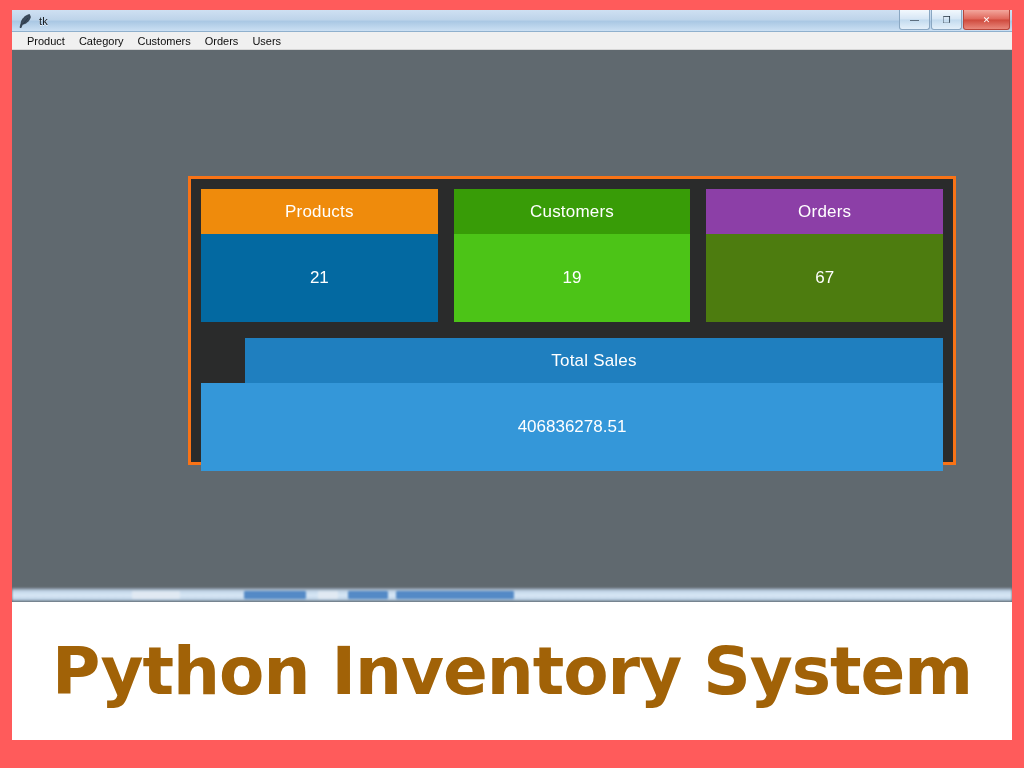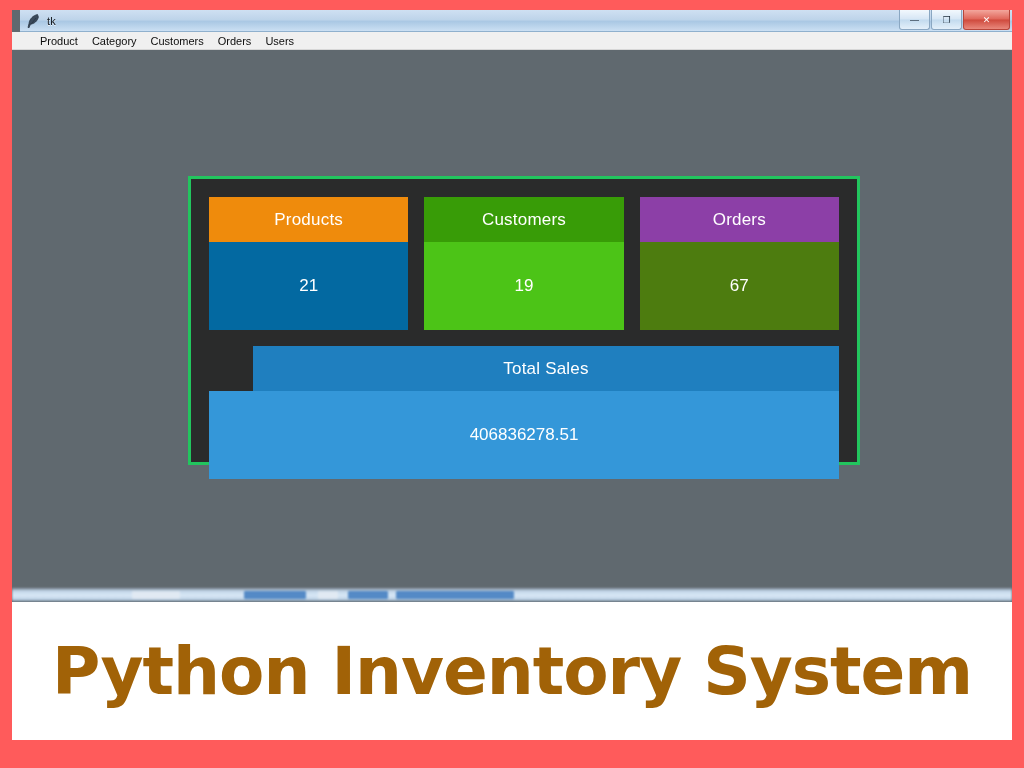"tk" .titlebar { margin-left: 8px -> none }
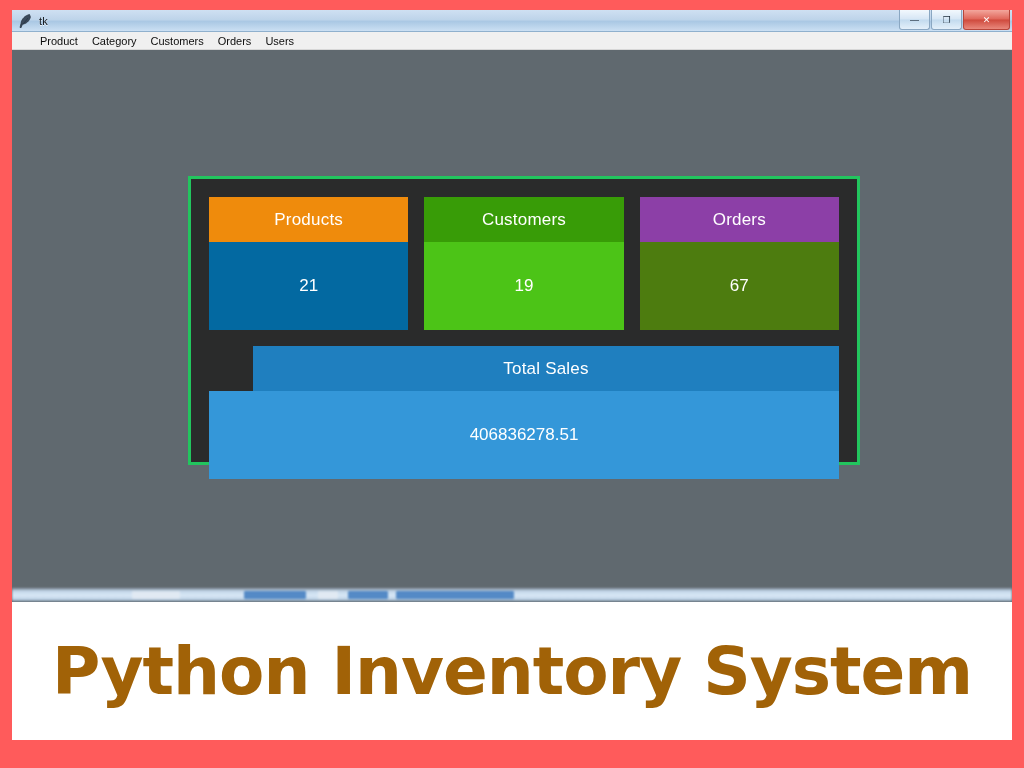"Product" .menubar { padding-left: 21px -> 8px }
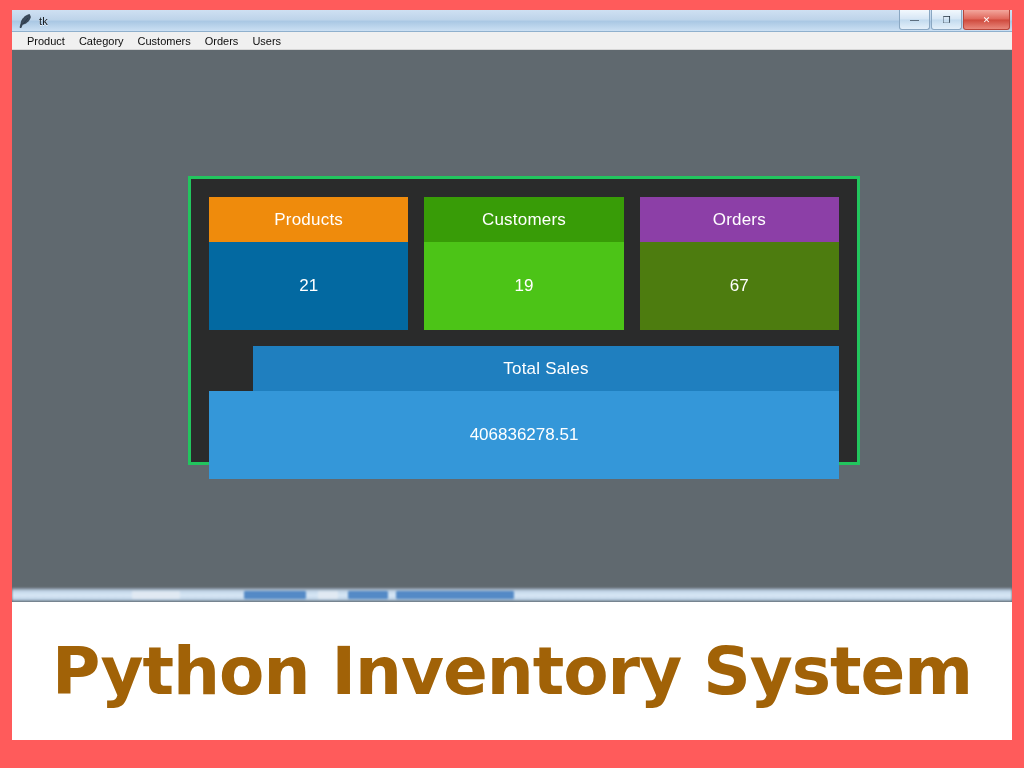"Products" .dashboard { border: 3px solid #22c55e -> 3px solid #f97316; padding: 18px -> 10px; width: 672px -> 768px }
